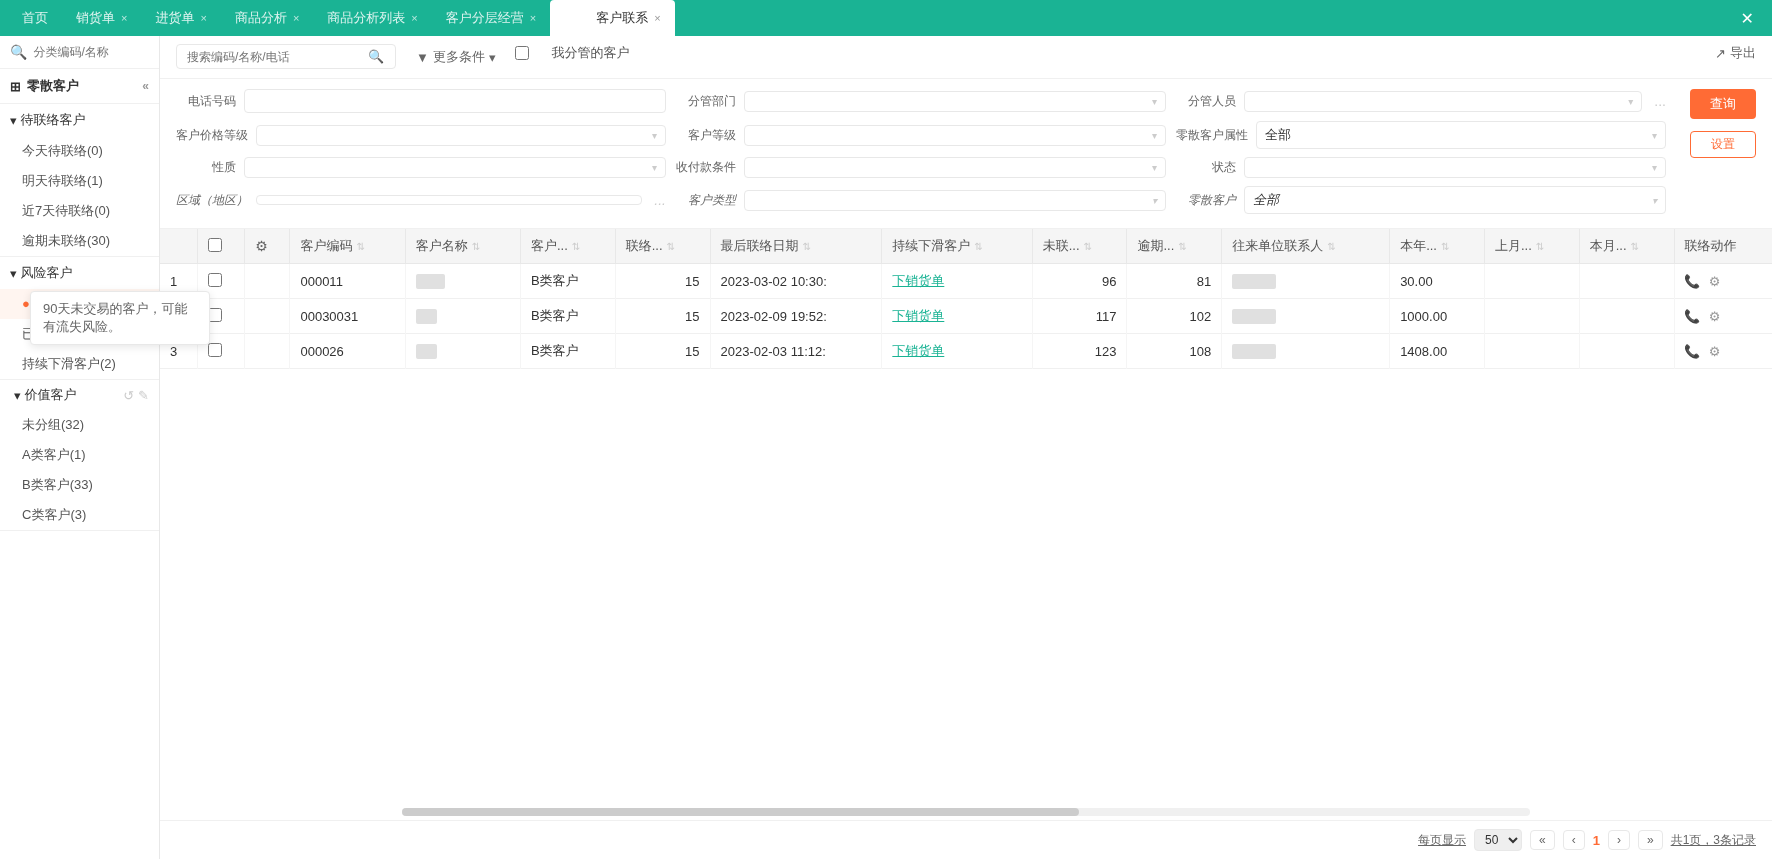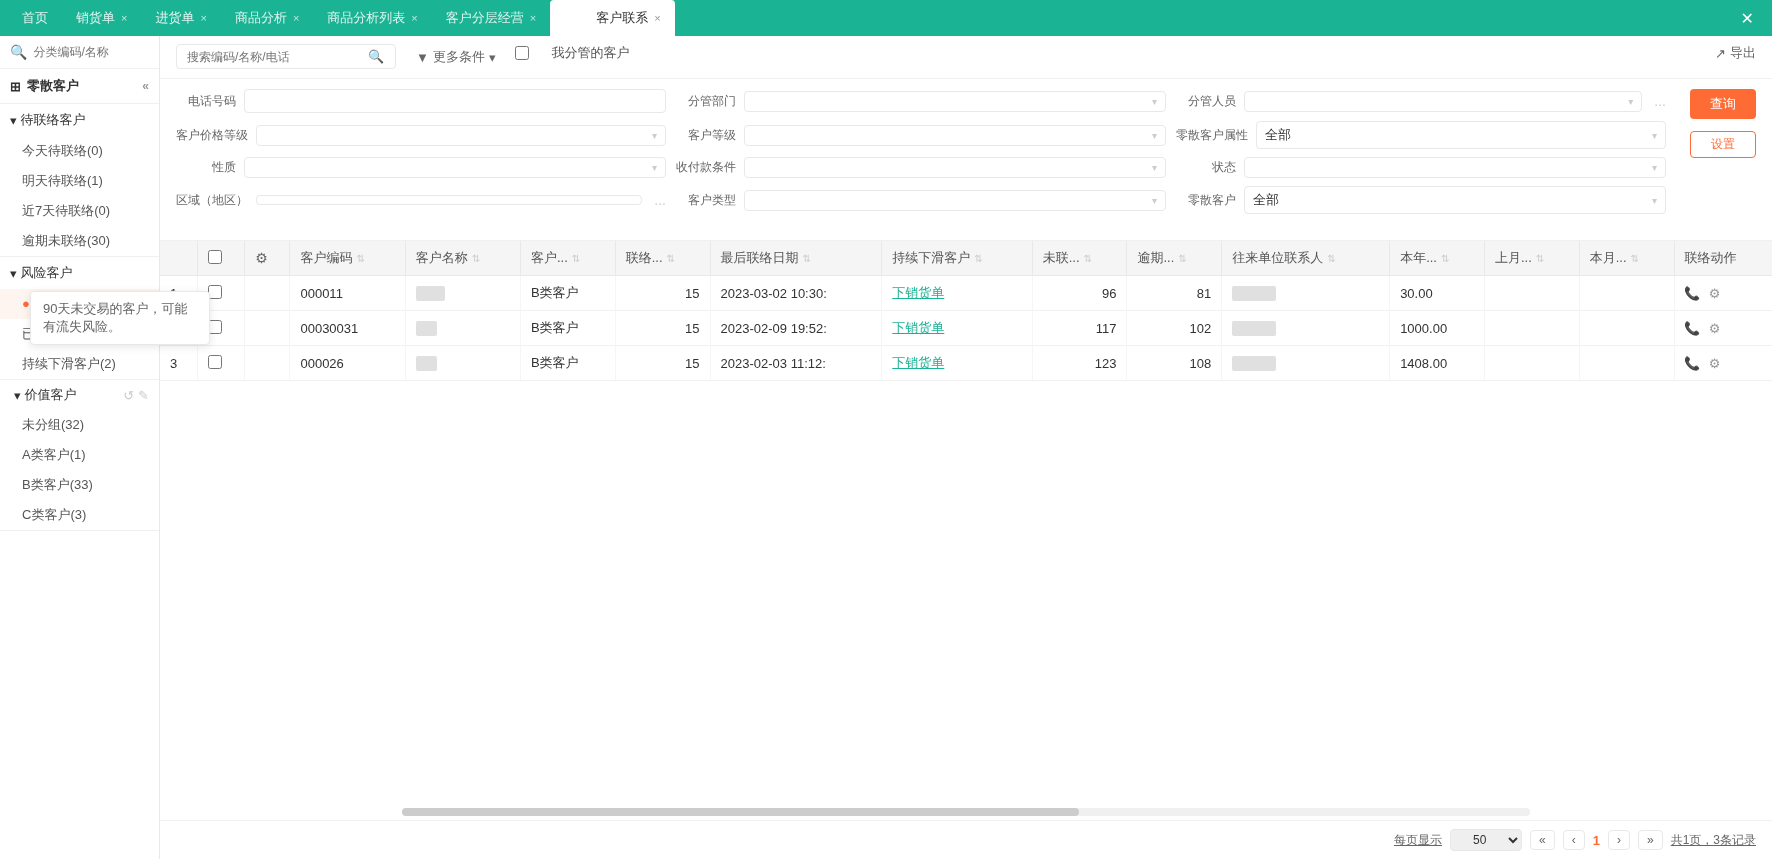"区域（地区）" .adv-filter-row:last-child { font-style: none -> italic; margin-bottom: 16px -> 4px }
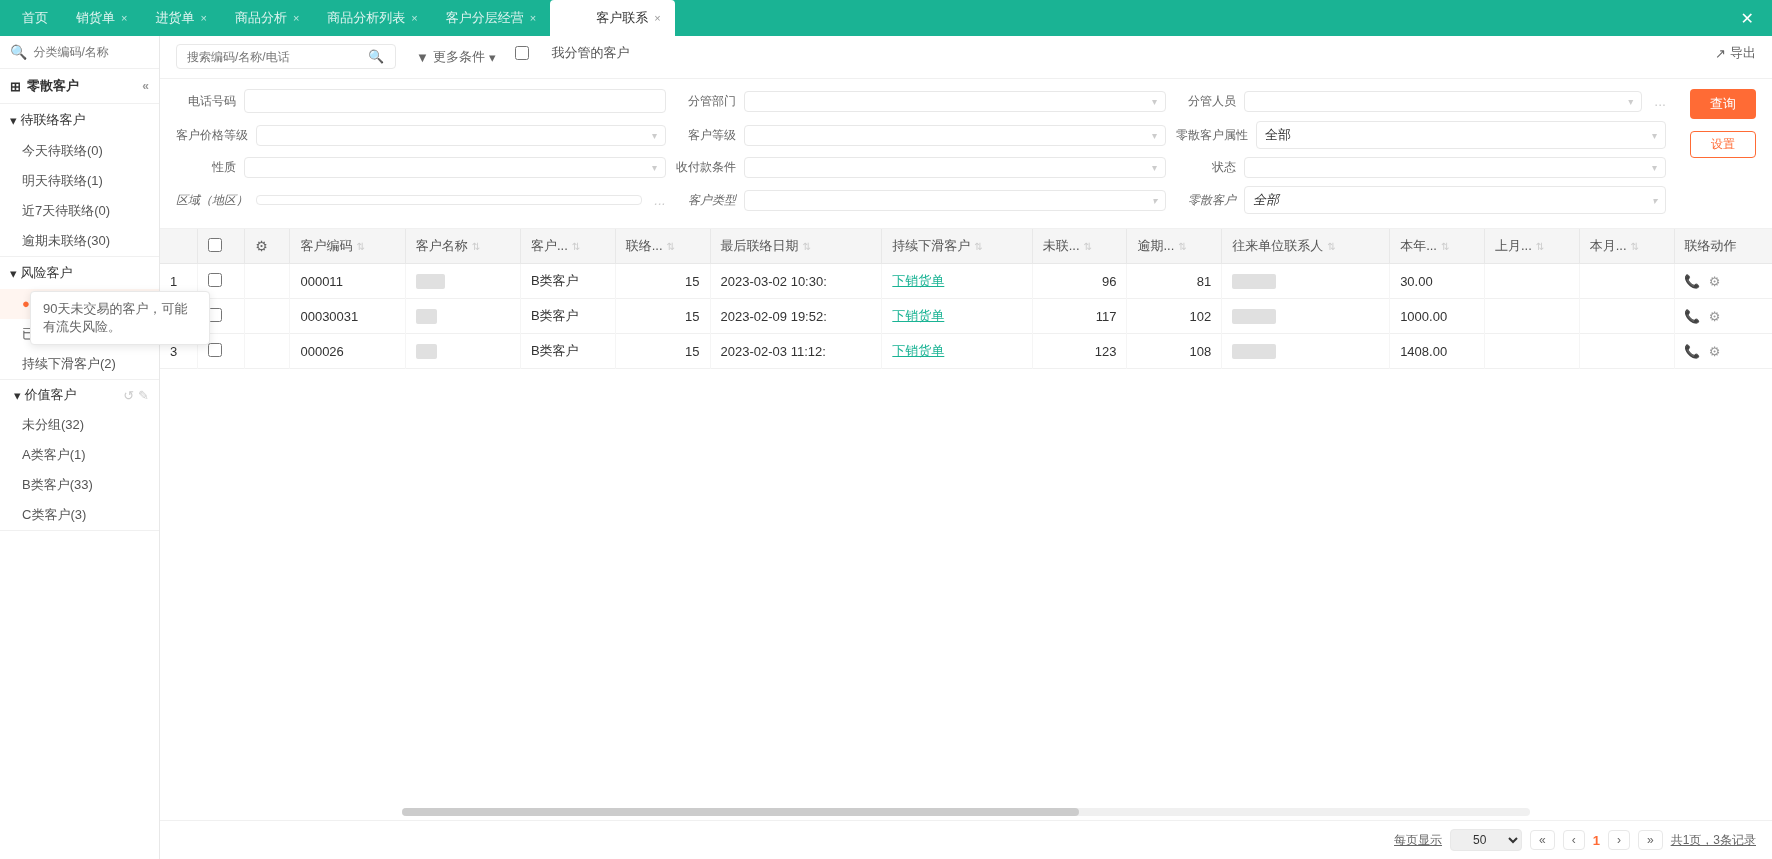"50" .page-select { padding: 2px 18px -> 2px 6px }
